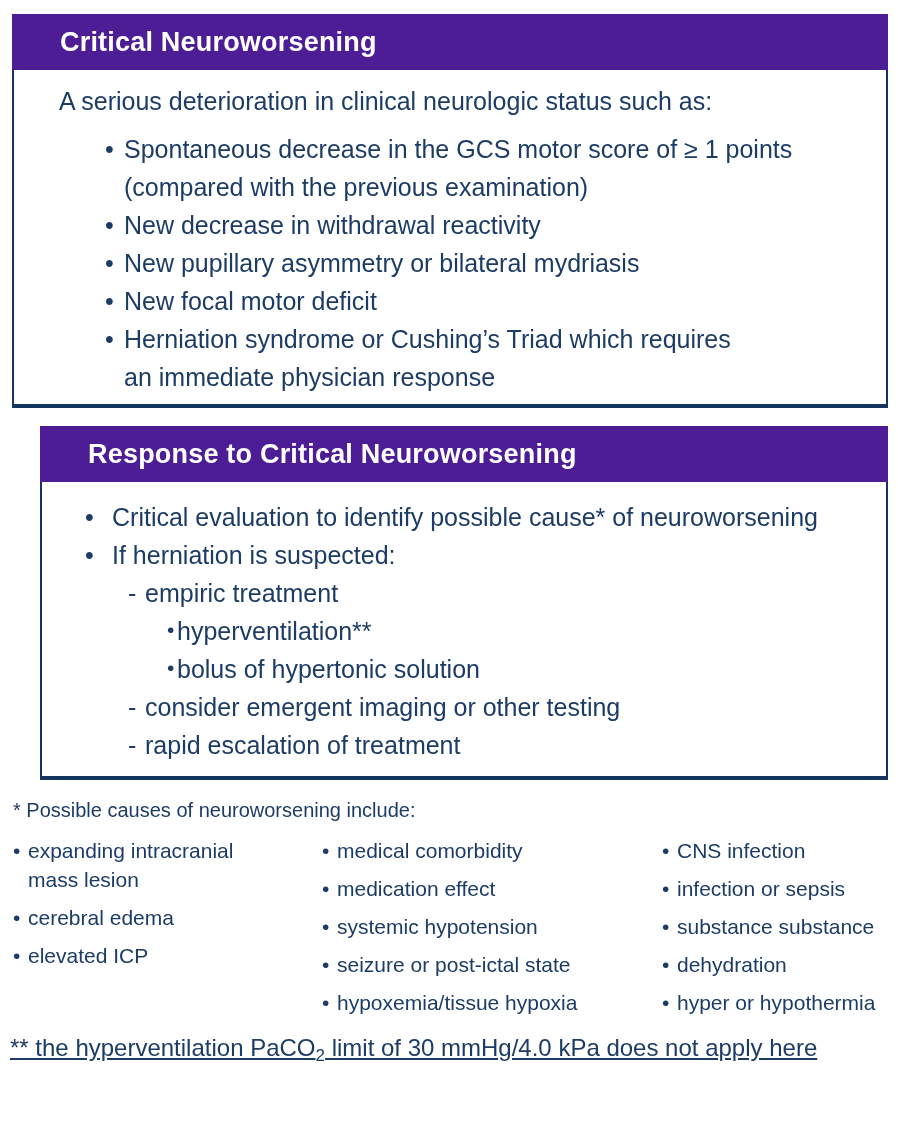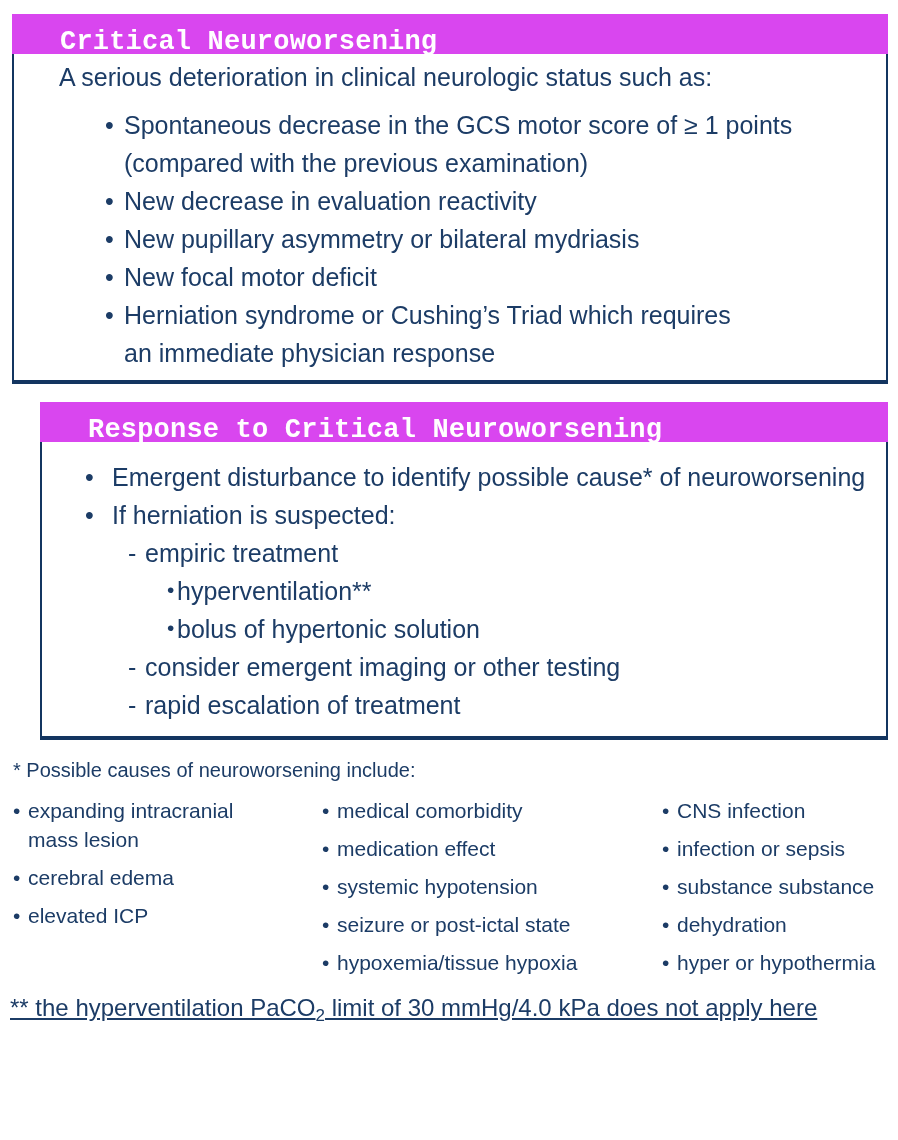"Critical Neuroworsening" .panel-header { background: #d946ef -> #4c1d95; font-family: Liberation Mono, monospace -> none; height: 40px -> 56px }
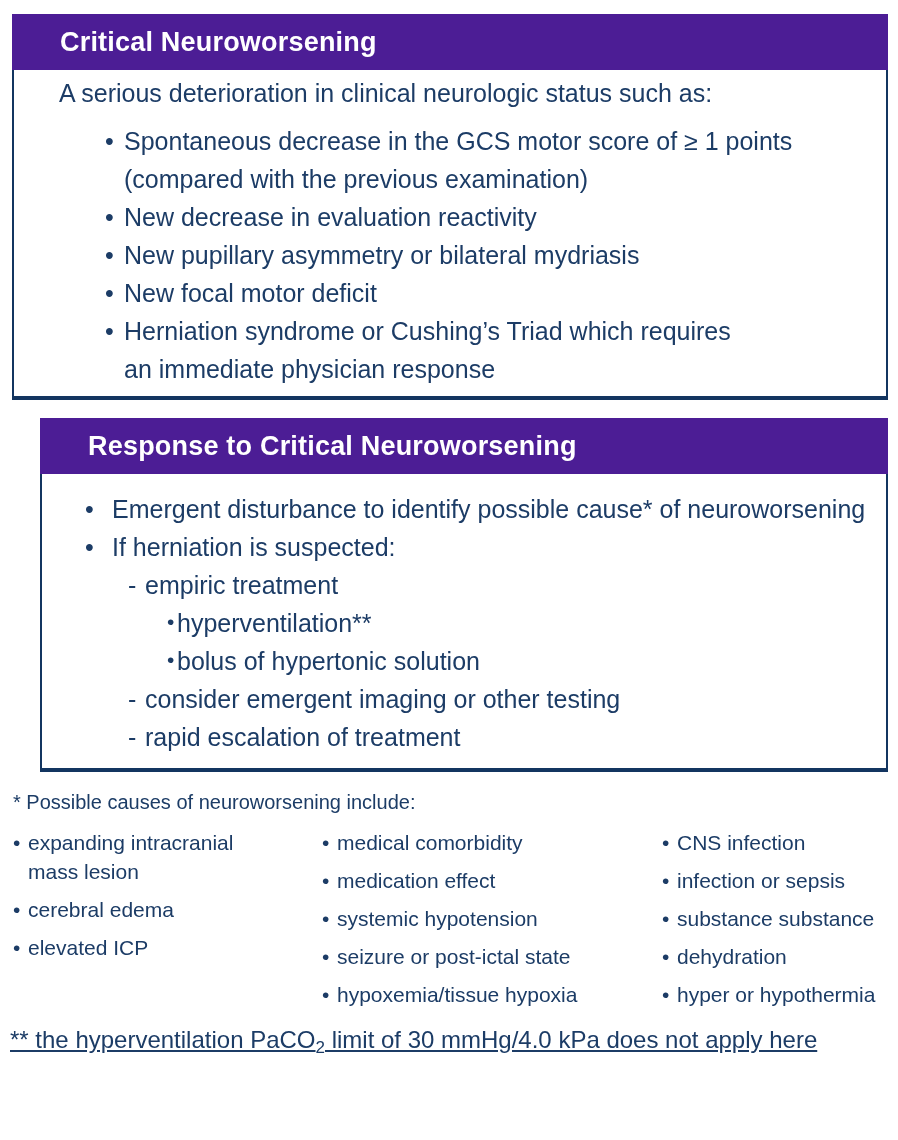"A serious deterioration in clinical" .body-1 { padding: 8px 18px 8px 45px -> 16px 18px 8px 45px }
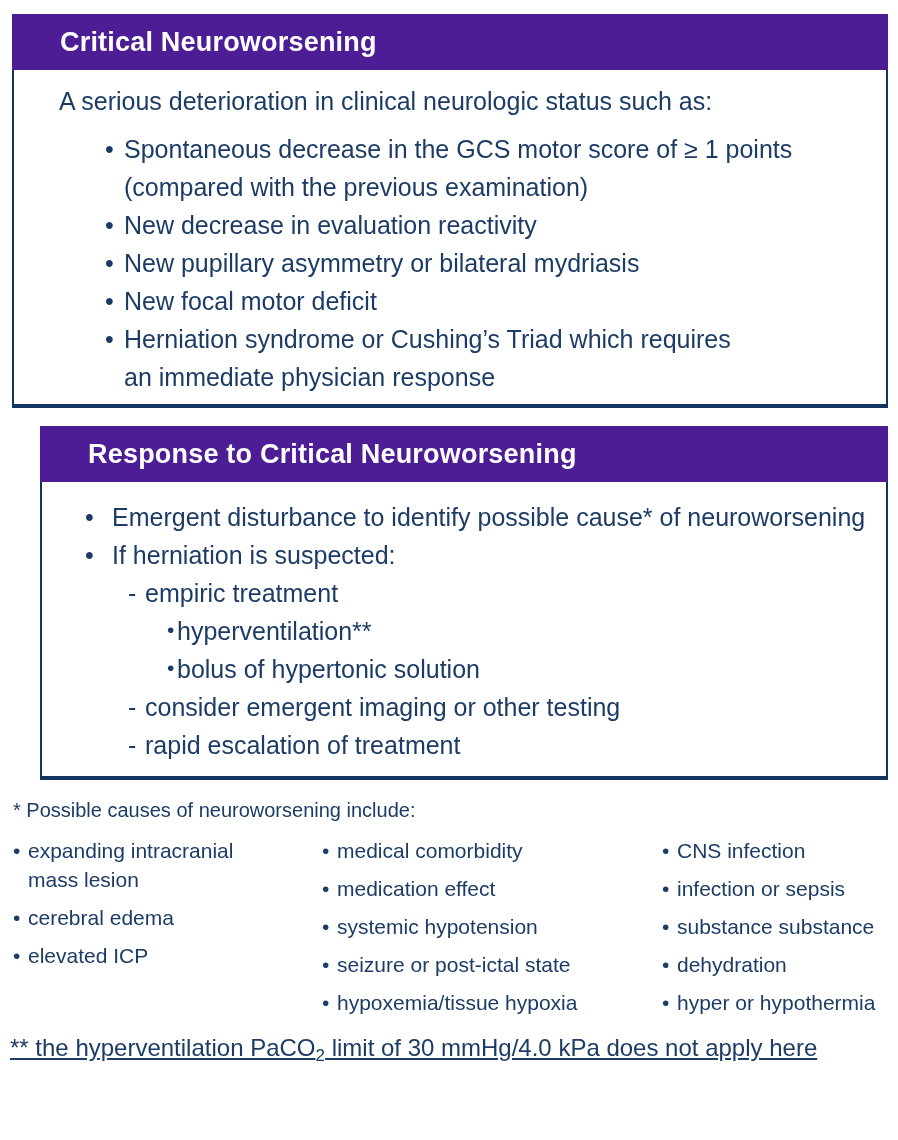"New decrease in evaluation reactivity" li { text: evaluation -> withdrawal }
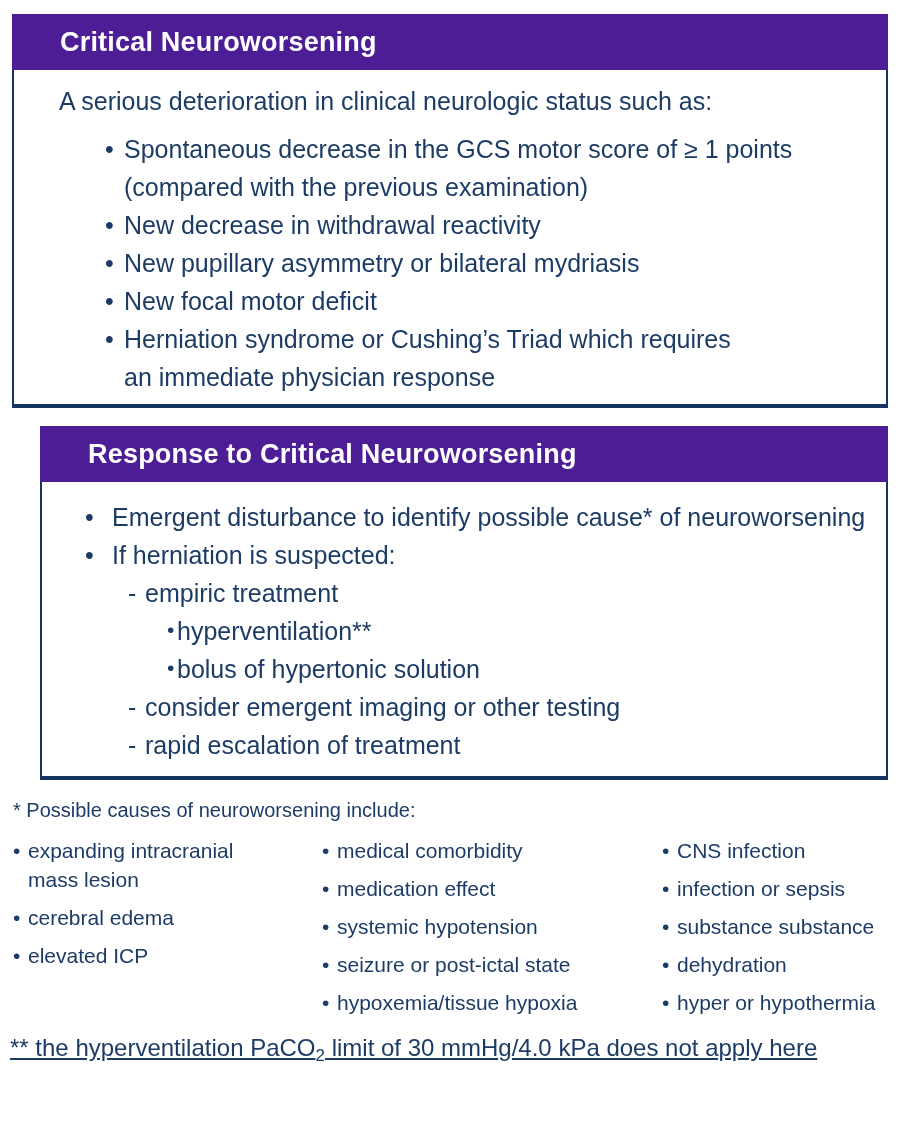"Emergent disturbance to identify" div.b2-item { text: Emergent disturbance -> Critical evaluation }
